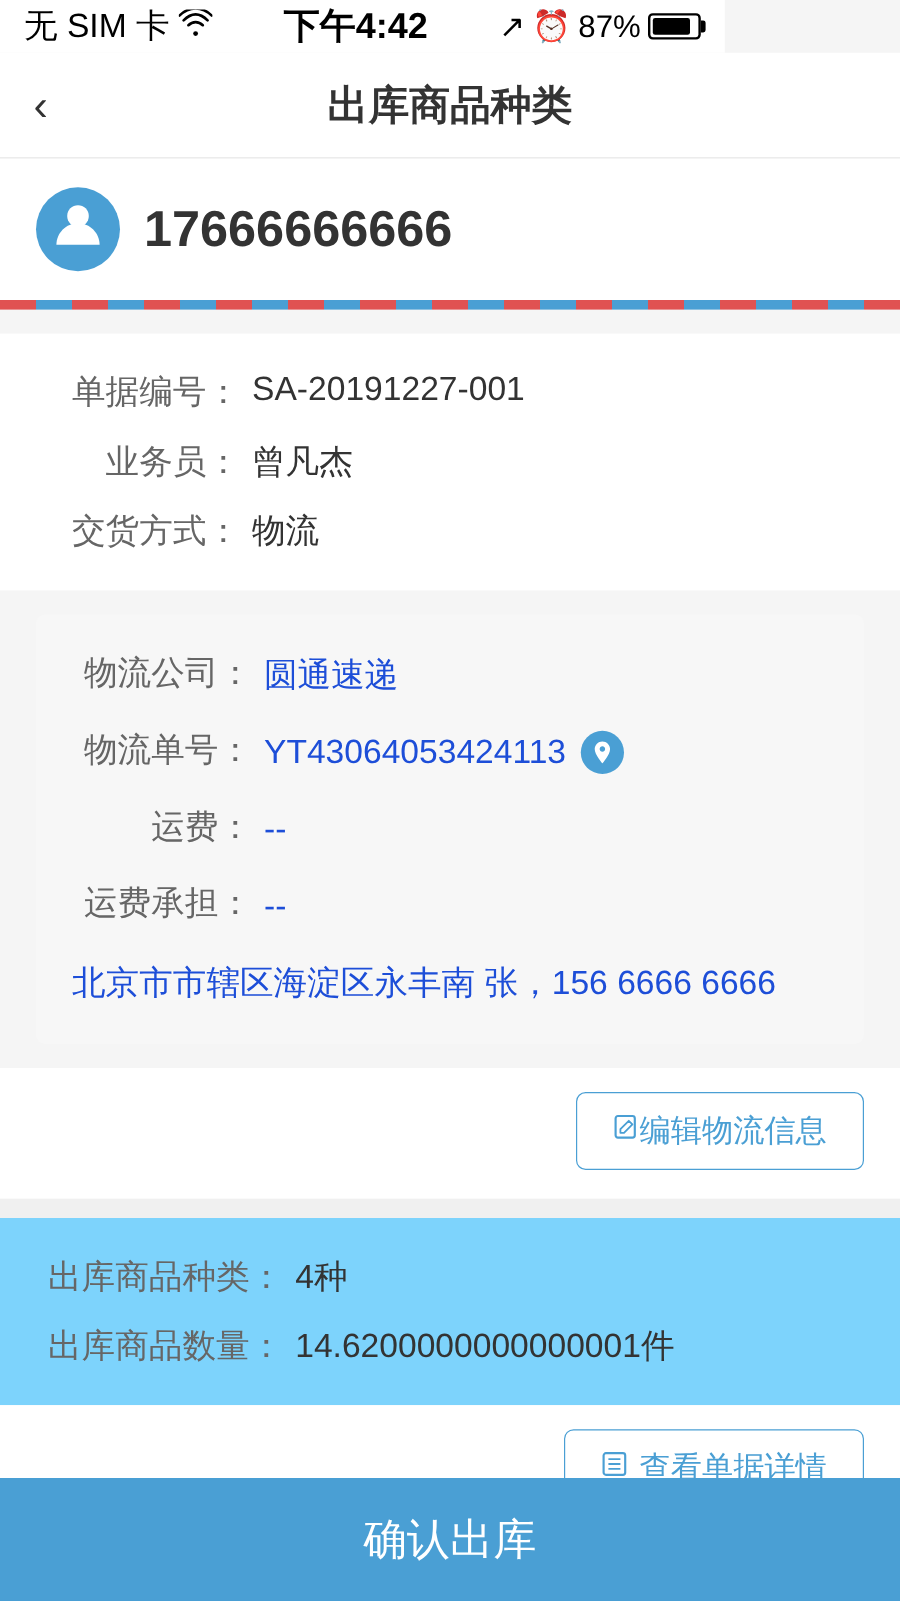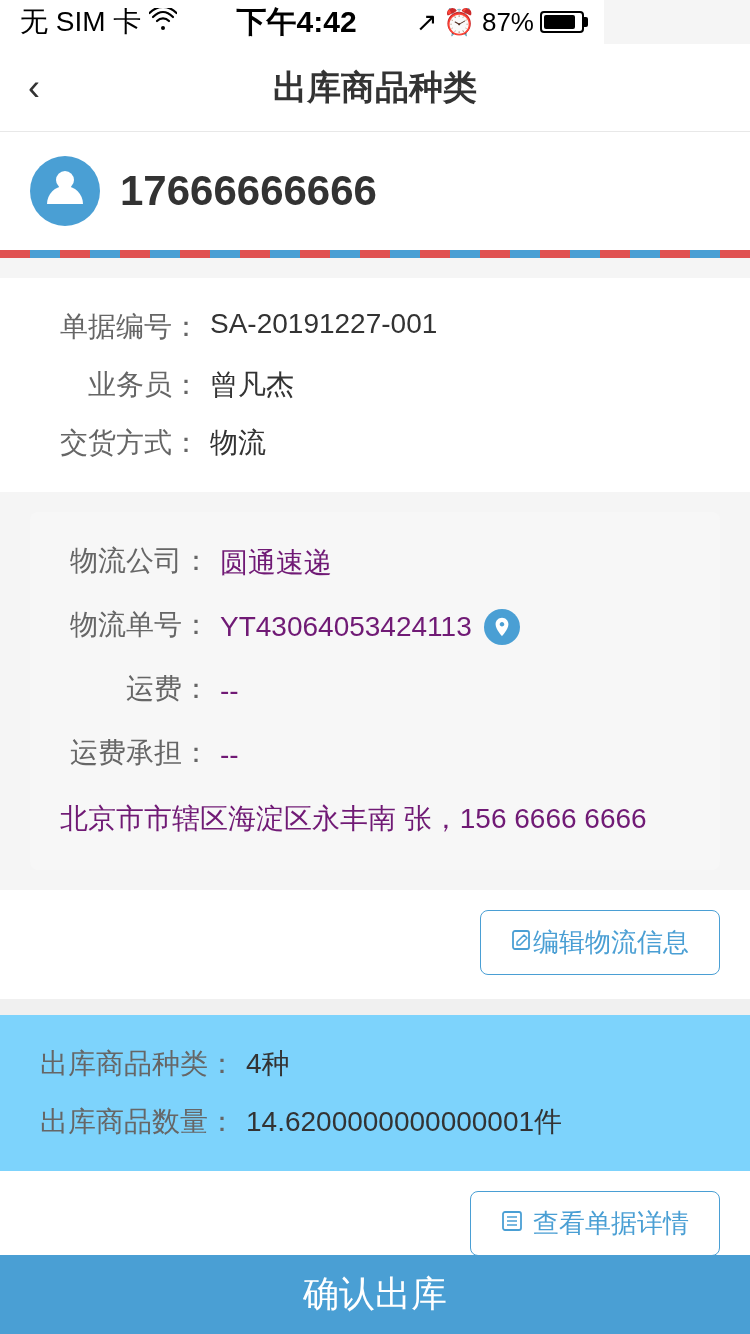"圆通速递" .logistics-value { color: #701a75 -> #1d4ed8 }
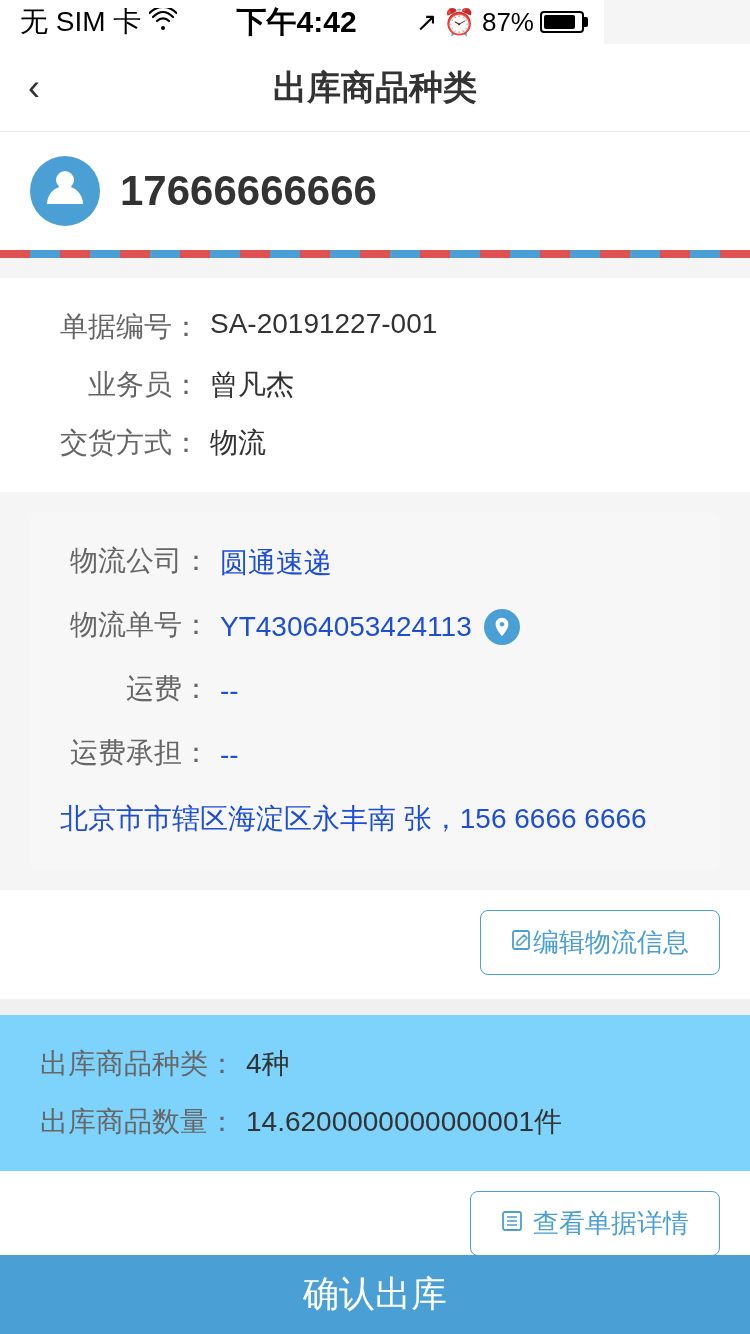"确认出库" .bottom-bar { height: 79px -> 102px }
